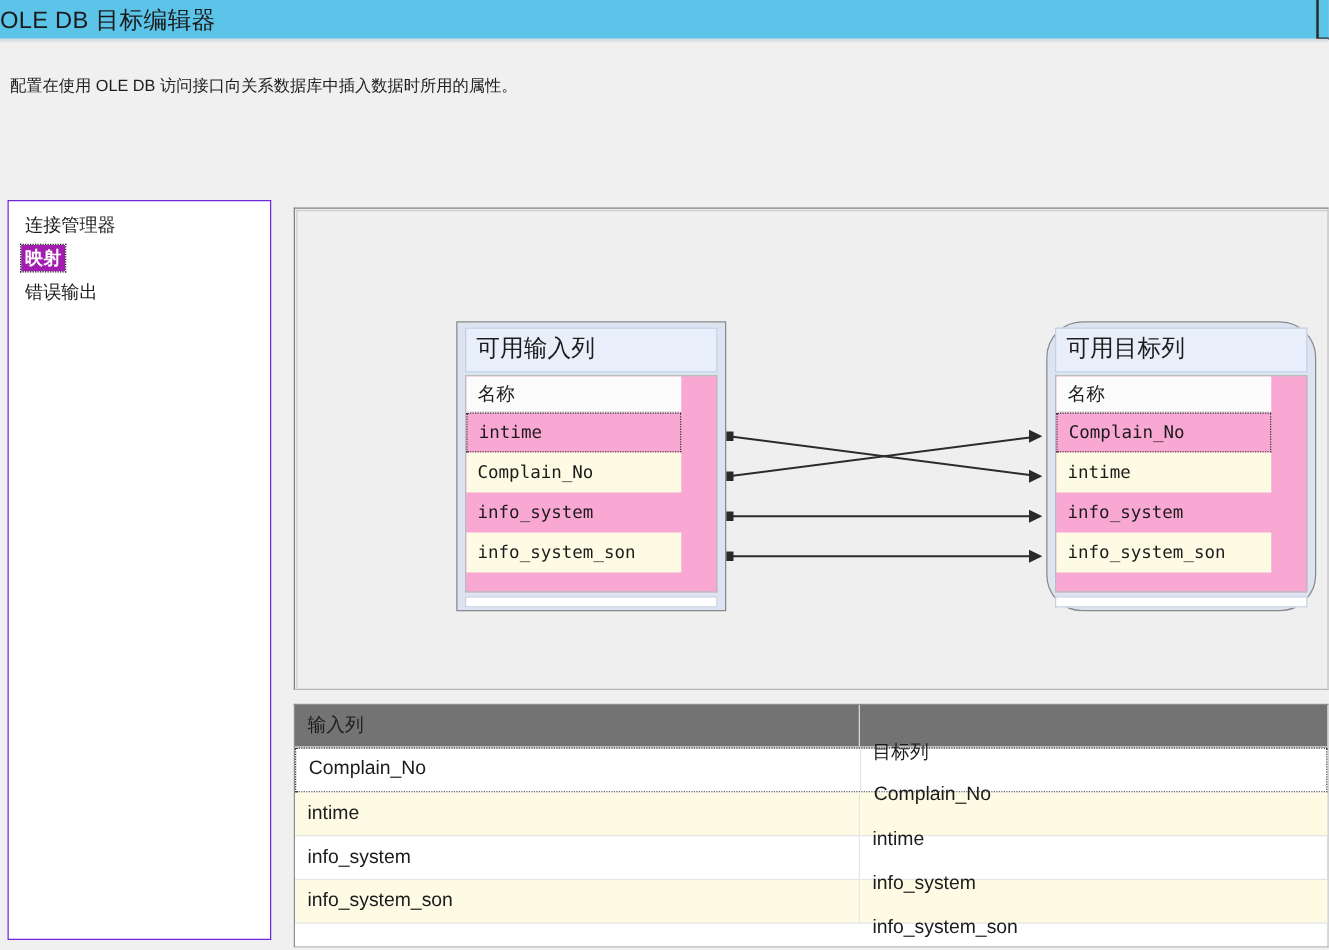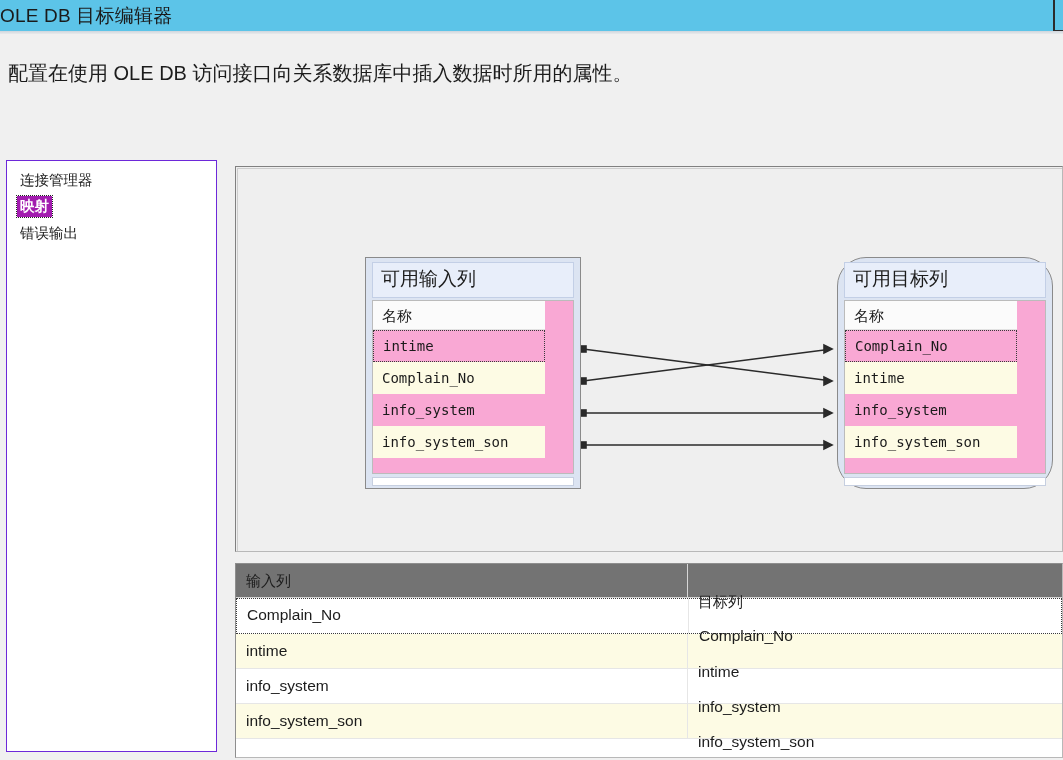"配置在使用 OLE DB 访问接口向关系数据库中插入数据时所用的属性。" .desc { font-size: 20px -> 13px }
